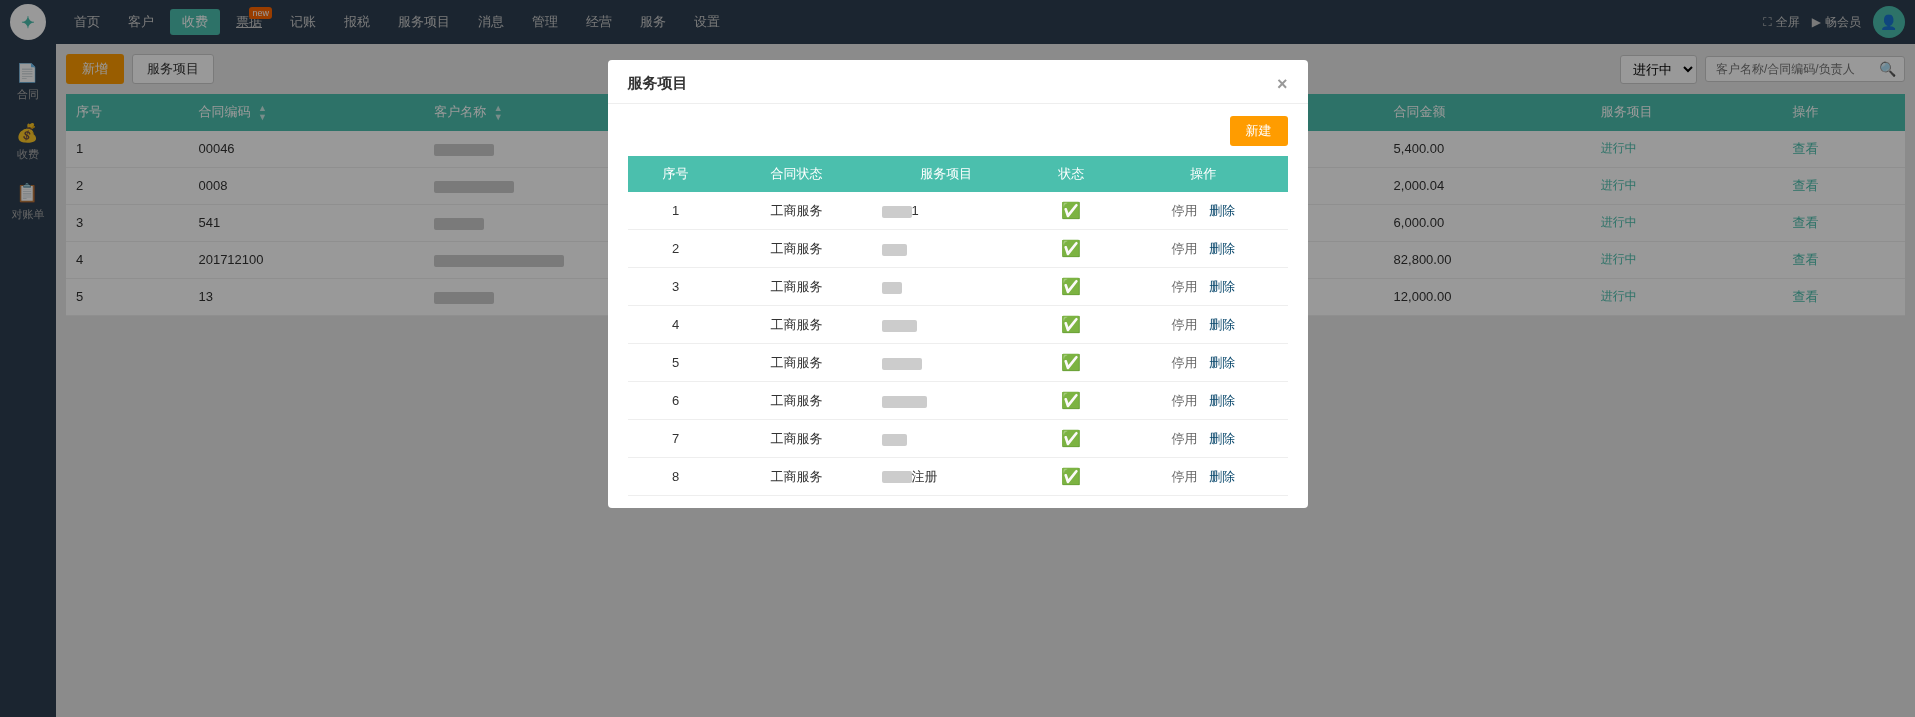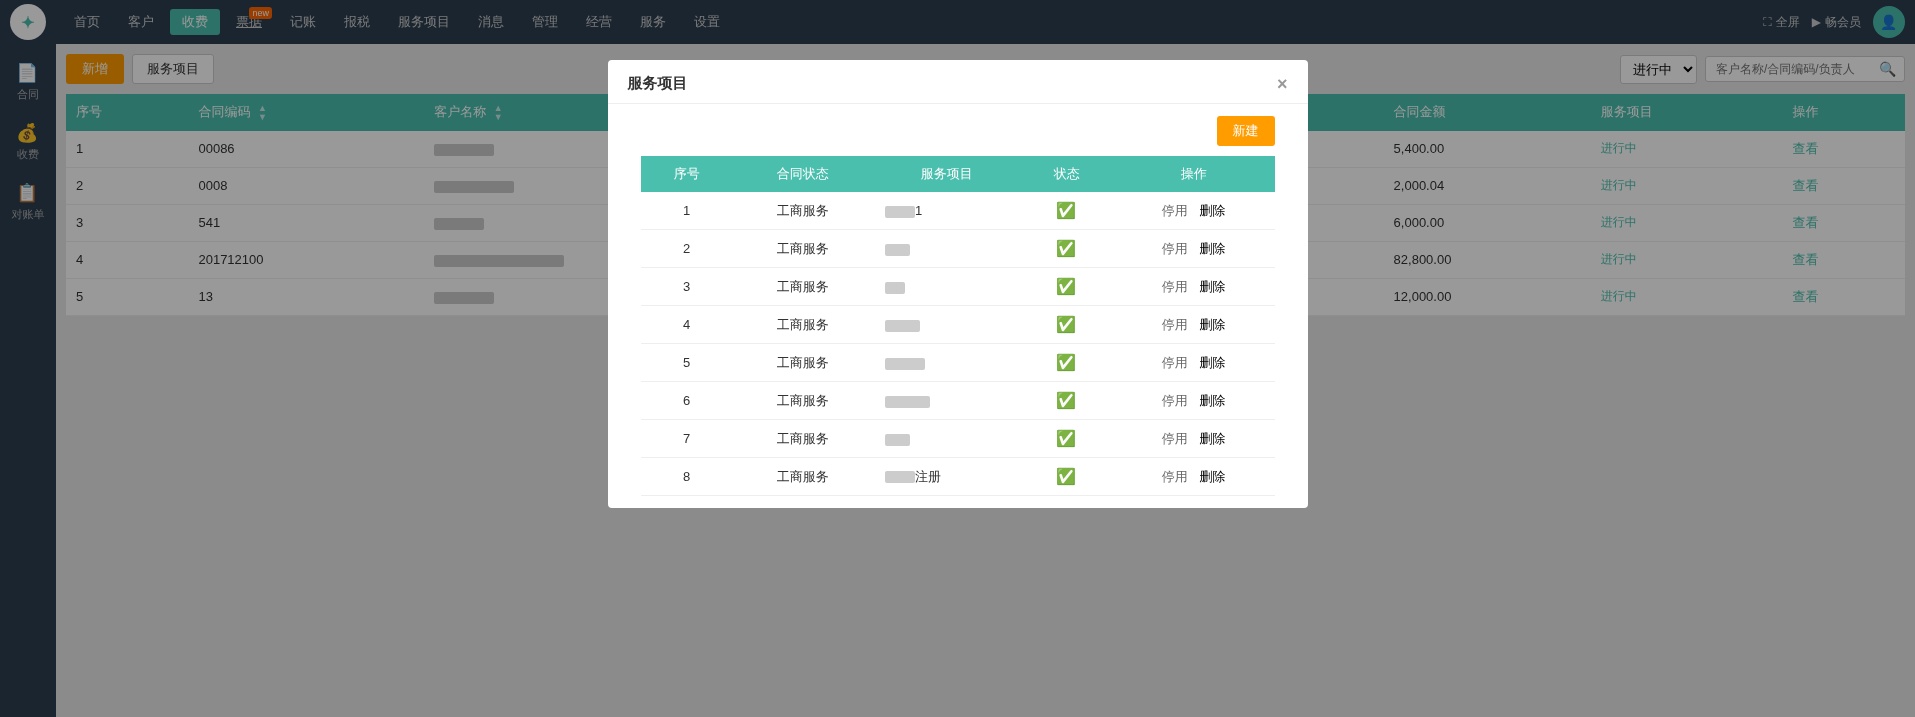"新建" .modal-body { padding: 12px 33px -> 12px 20px }
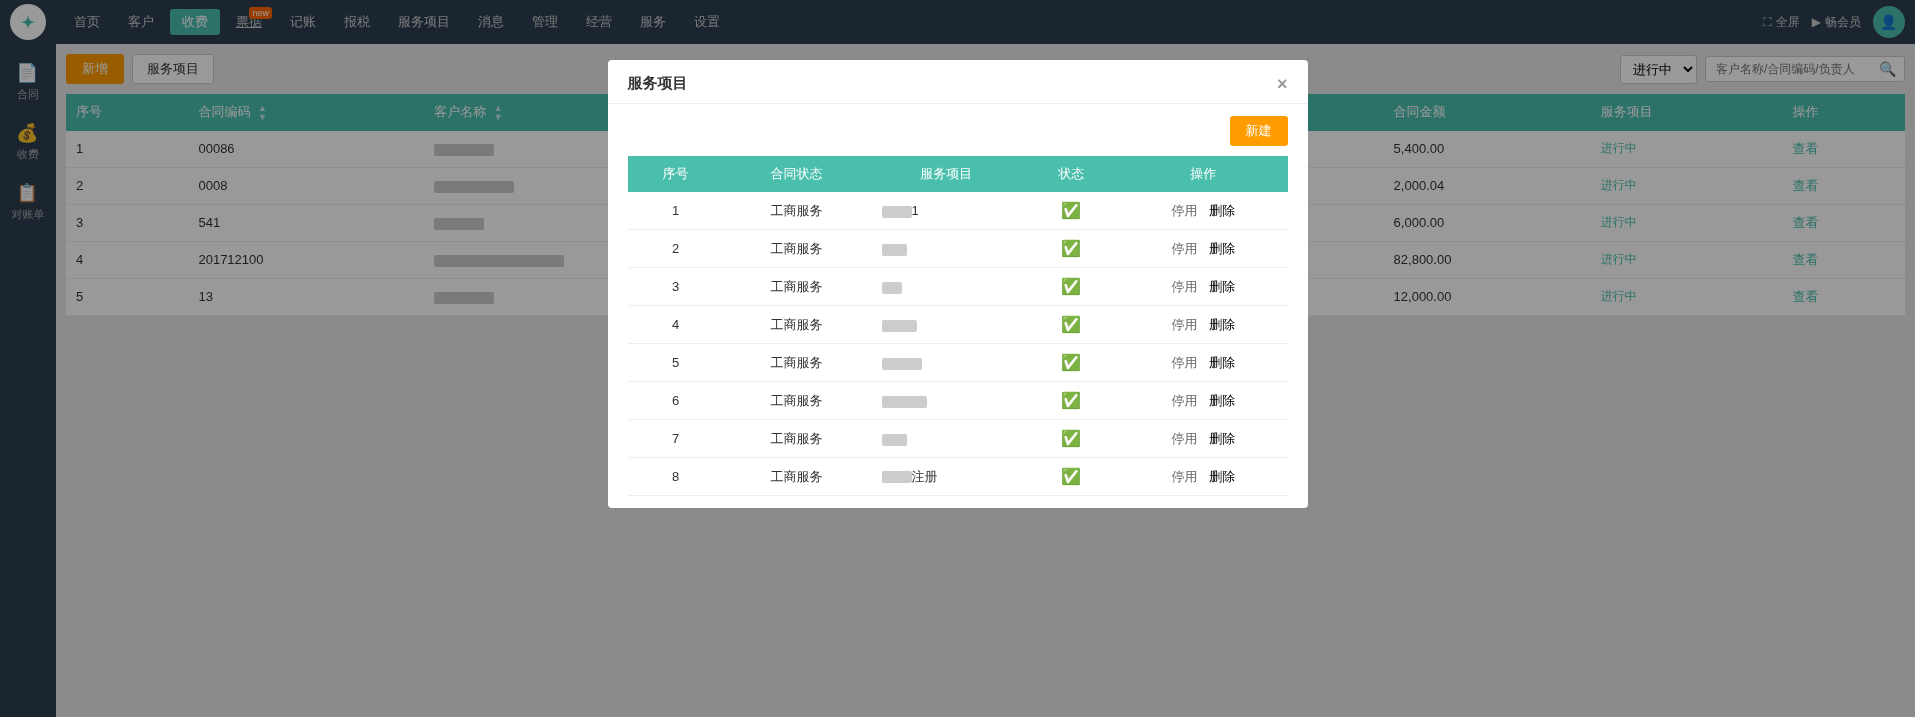"00086" td { text: 00086 -> 00046 }
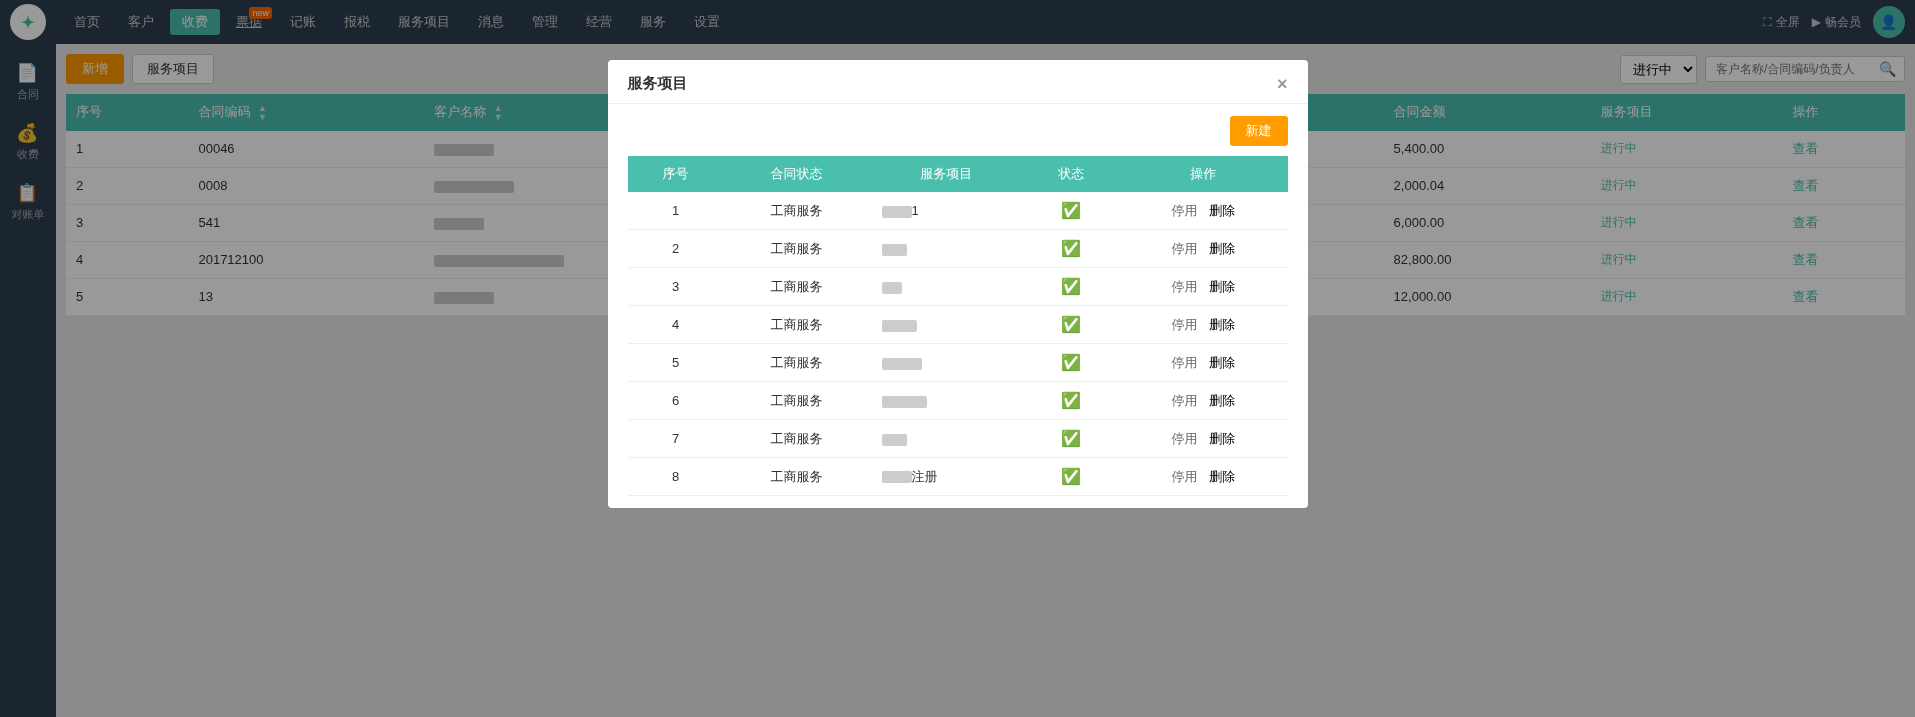"删除" .action-delete { color: #000000 -> #0c4a6e }
